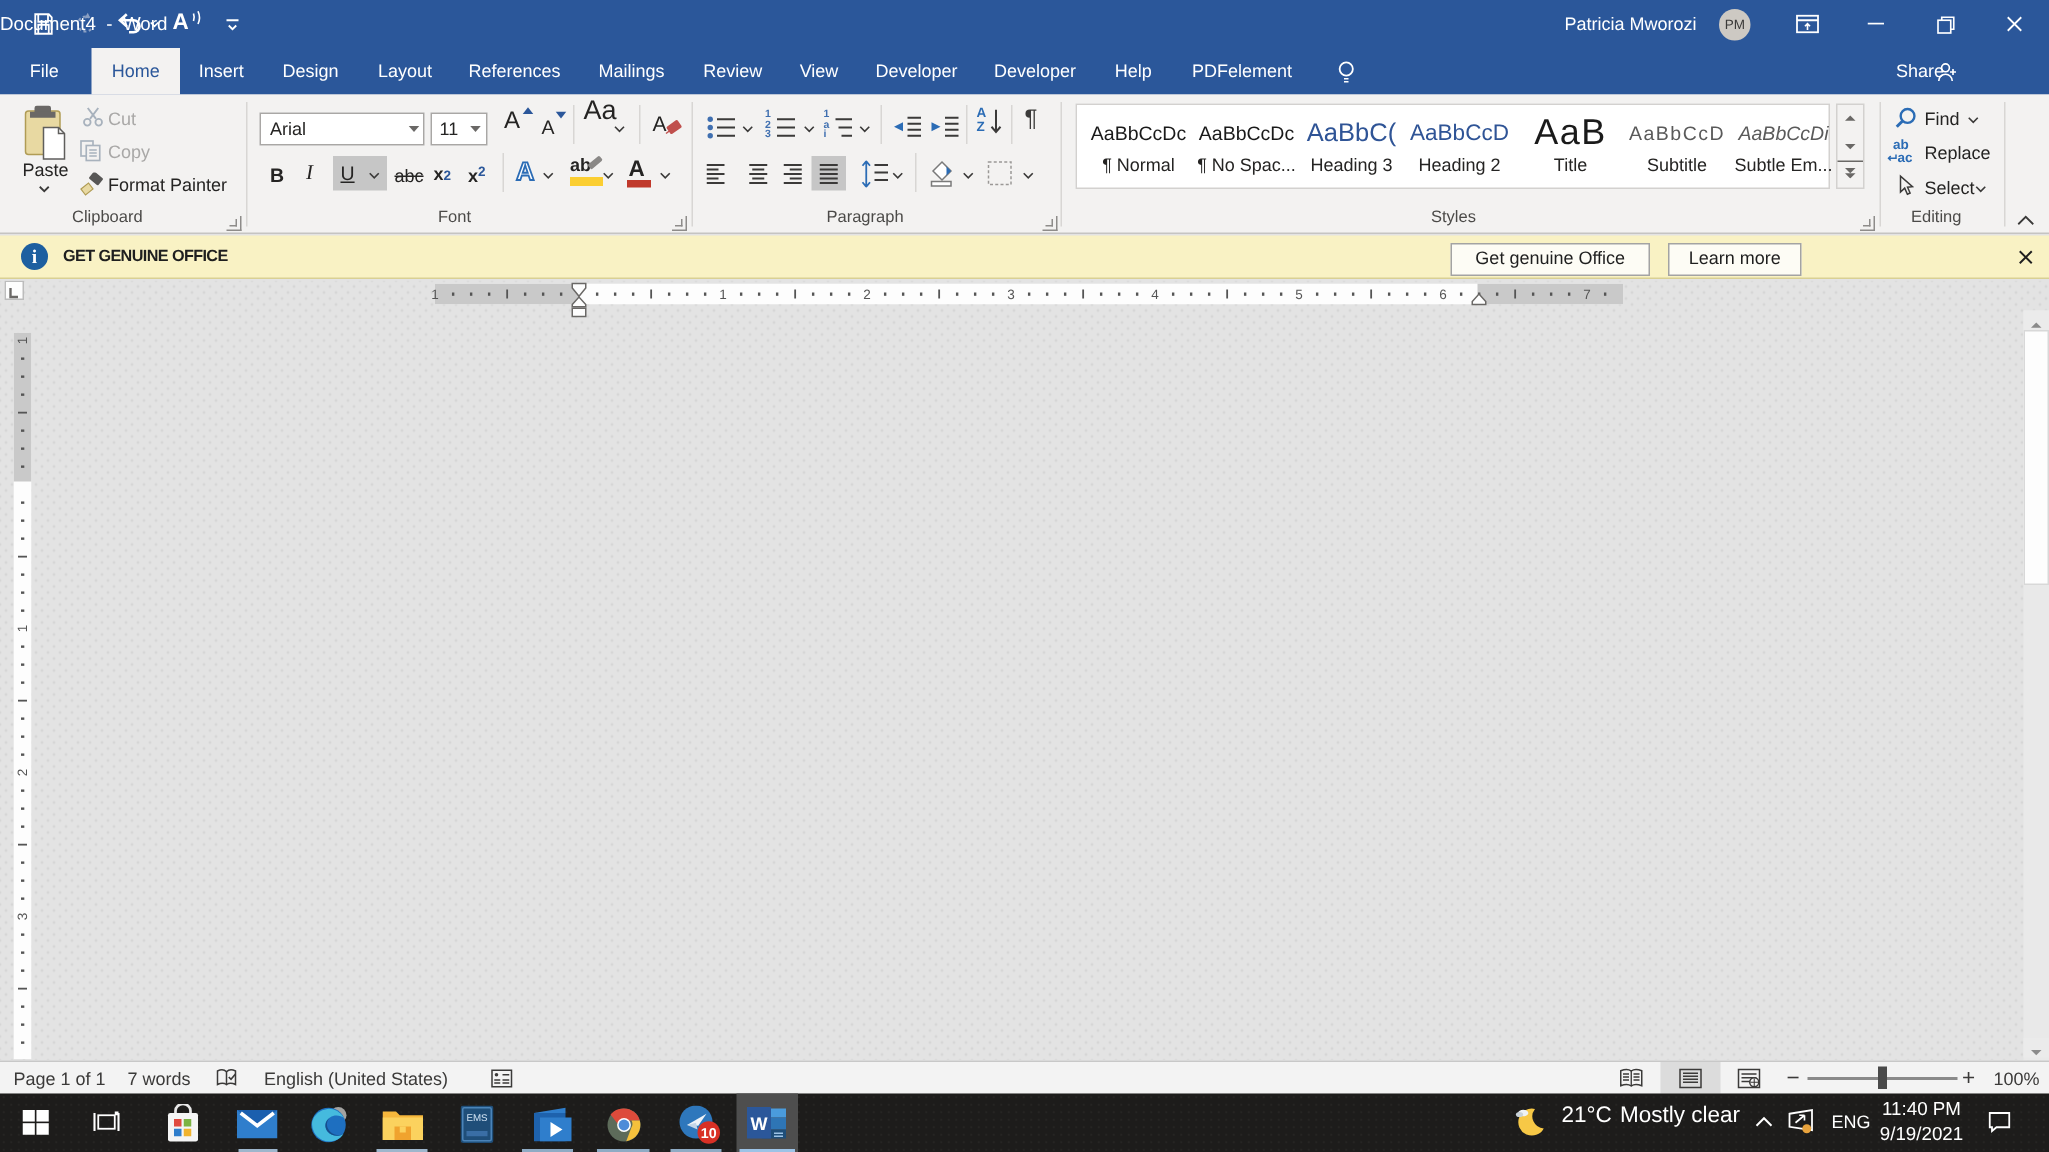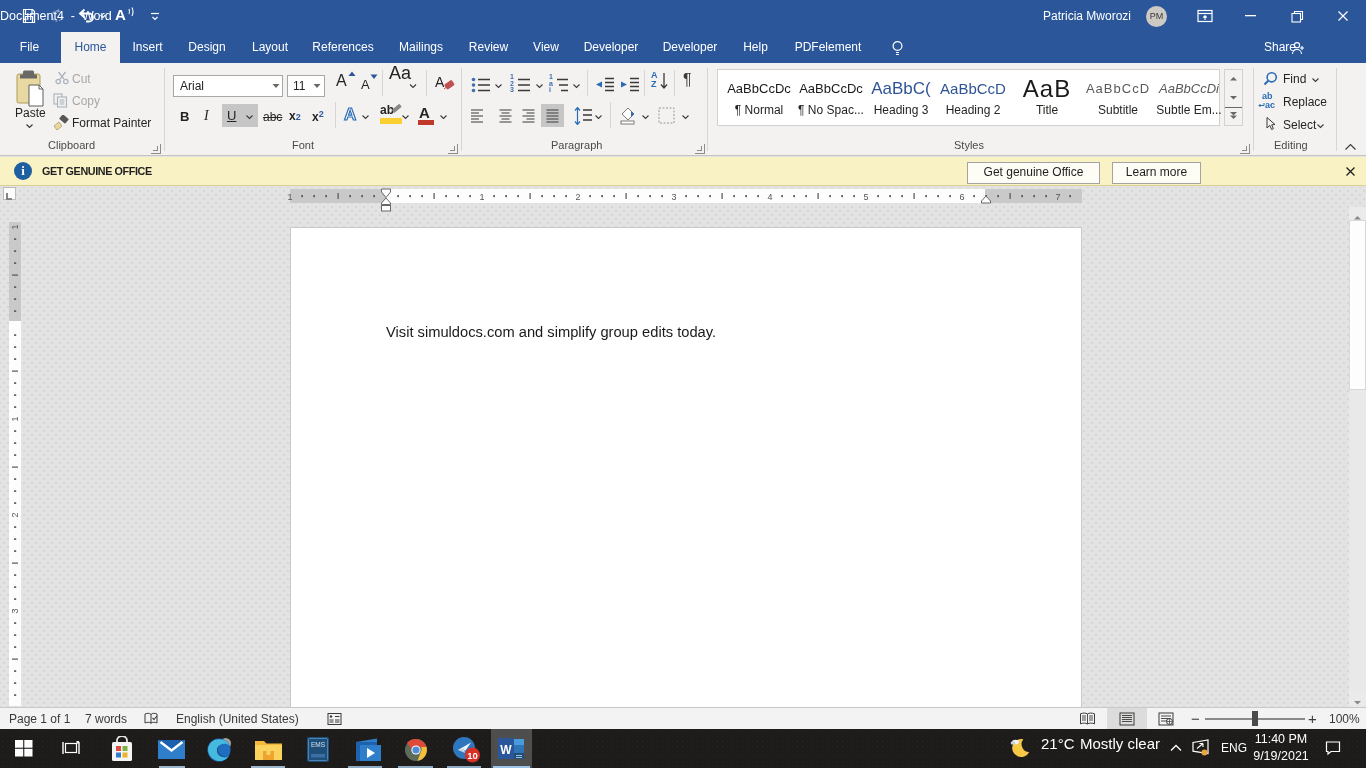"Visit simuldocs.com and simplify group" div { html: <div> <div>Visit simuldocs.com and simplify group edits today.</div> </div> -> none }
